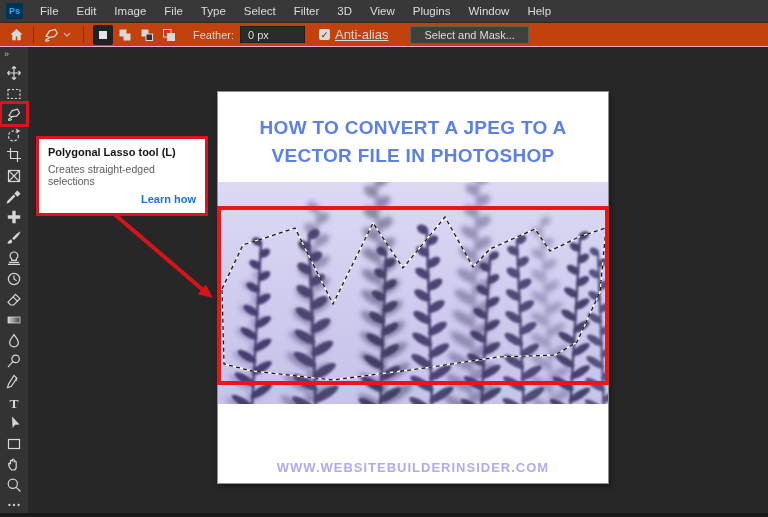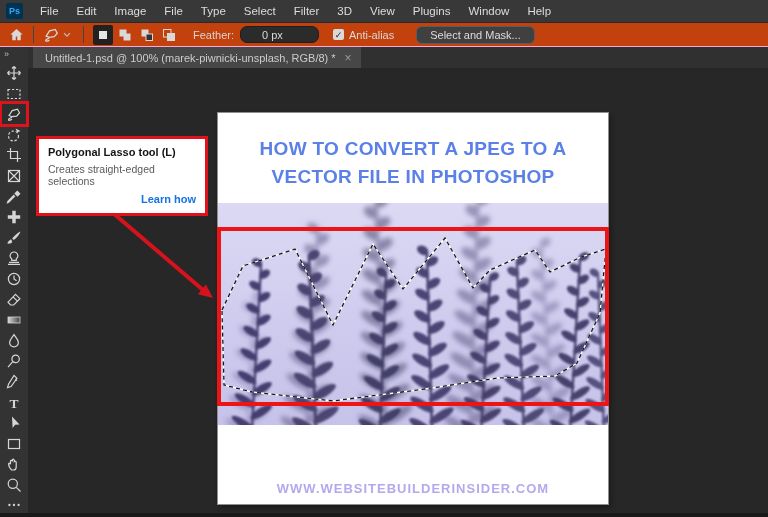"0 px" .feather-input { border-radius: 7px -> 0; padding-left: 21px -> 7px }
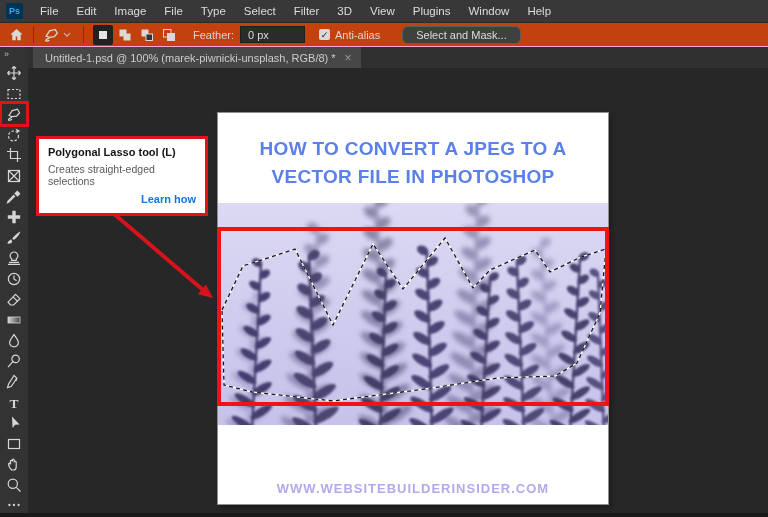"Anti-alias" .aa-label { font-size: 11px -> 13px; text-decoration: none -> underline }
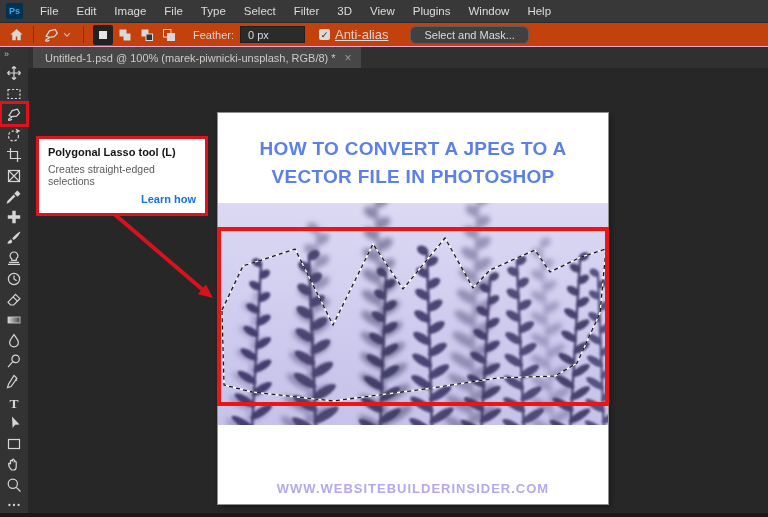"Select and Mask..." .sam-button { border-radius: 6px -> 0 }
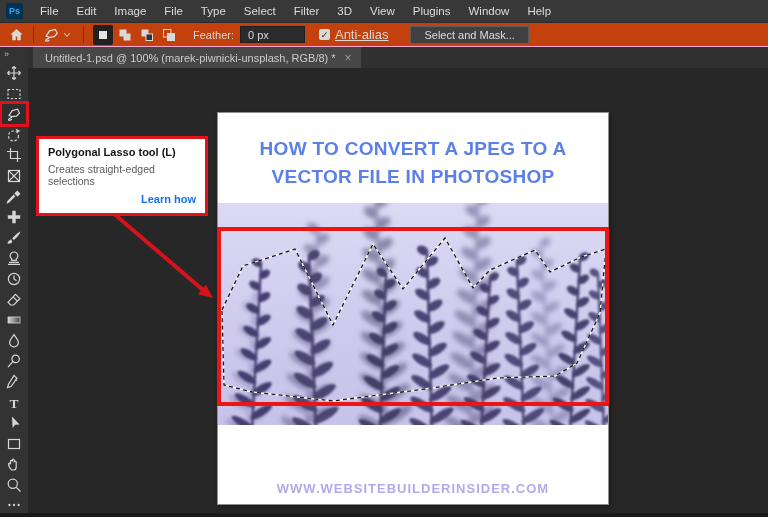"Untitled-1.psd @ 100%" div.tabbar { html: <div> <div> <span>Untitled-1.psd @ 100% (marek-piwnicki-unsplash, RGB/8) *</span> <span>×</span> </div> </div> -> none }
